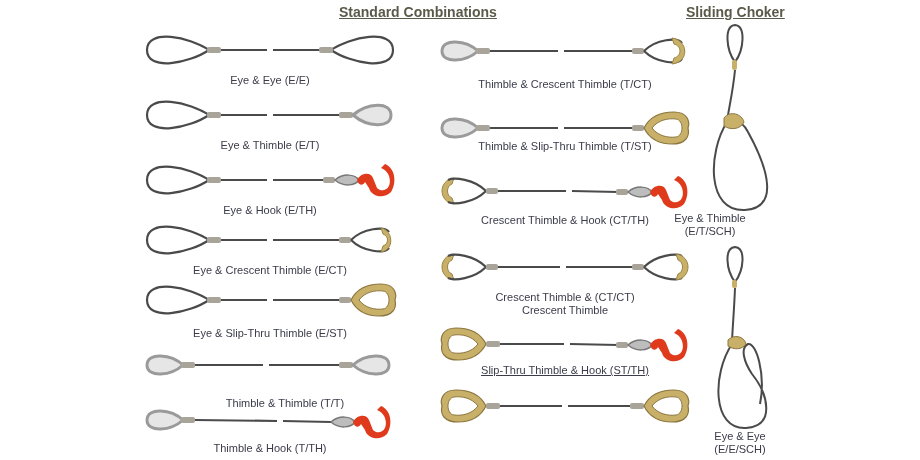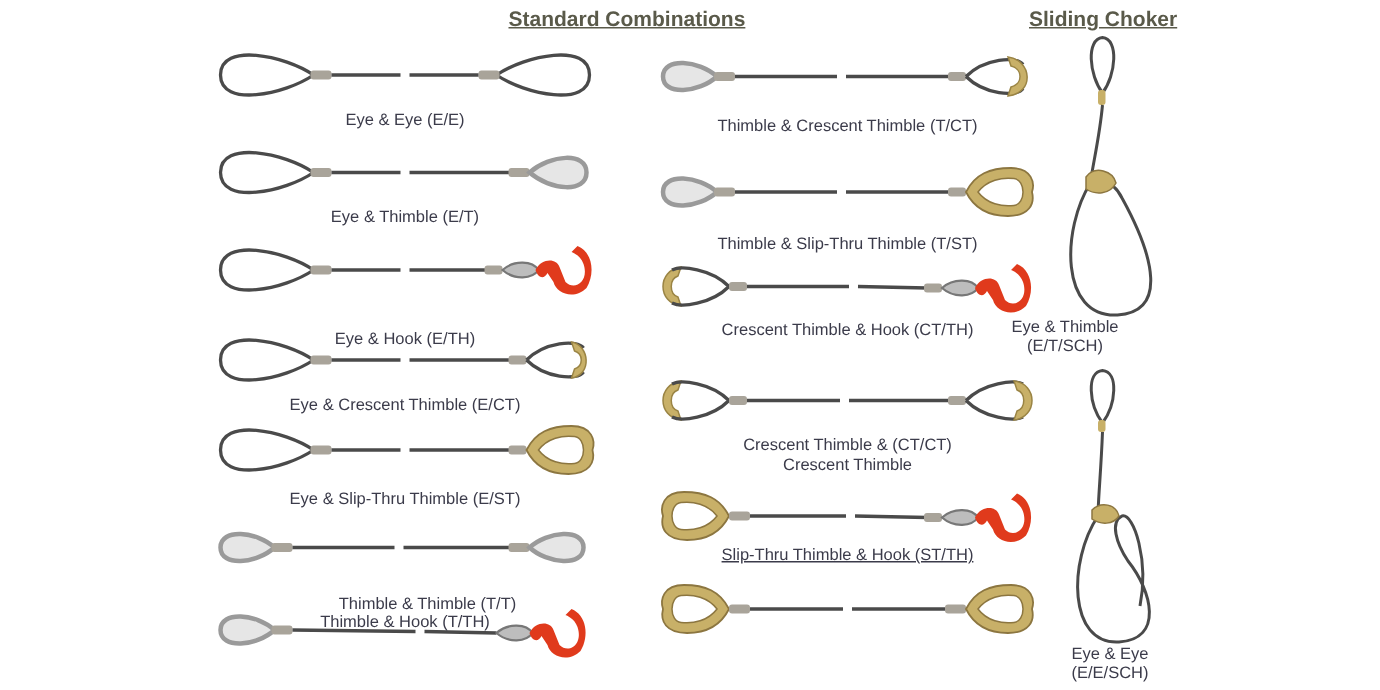"Thimble & Slip-Thru Thimble (T/ST)" div.label { top: 157px -> 140px }
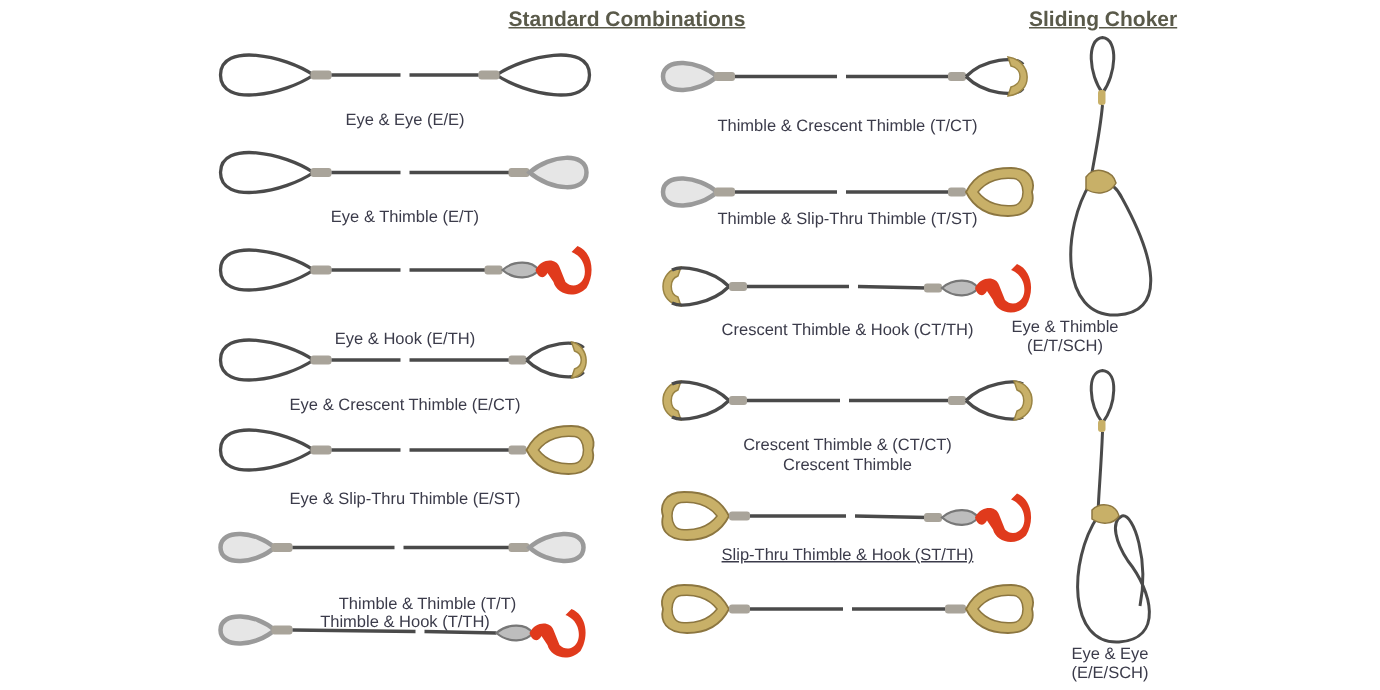"Eye & Hook (E/TH)" div.label { margin-top: 16px -> none }
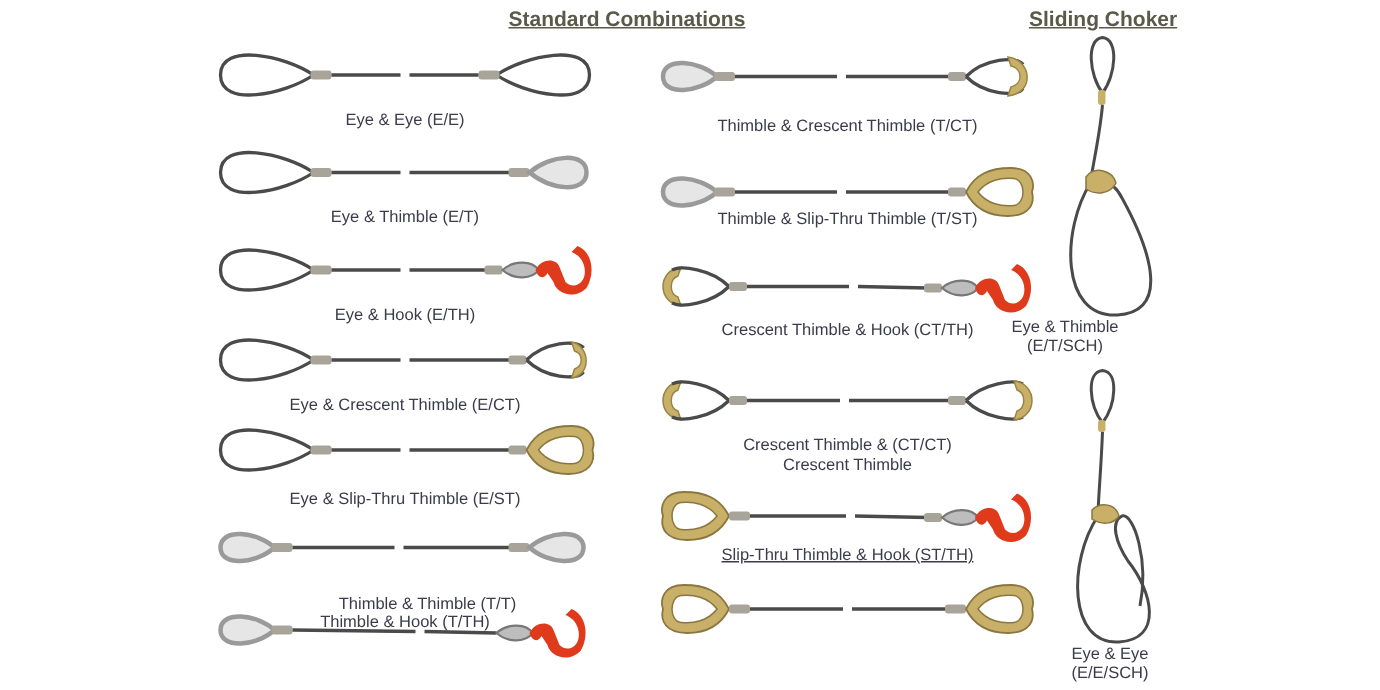"Thimble & Hook (T/TH)" div.label { top: 409px -> 442px }
